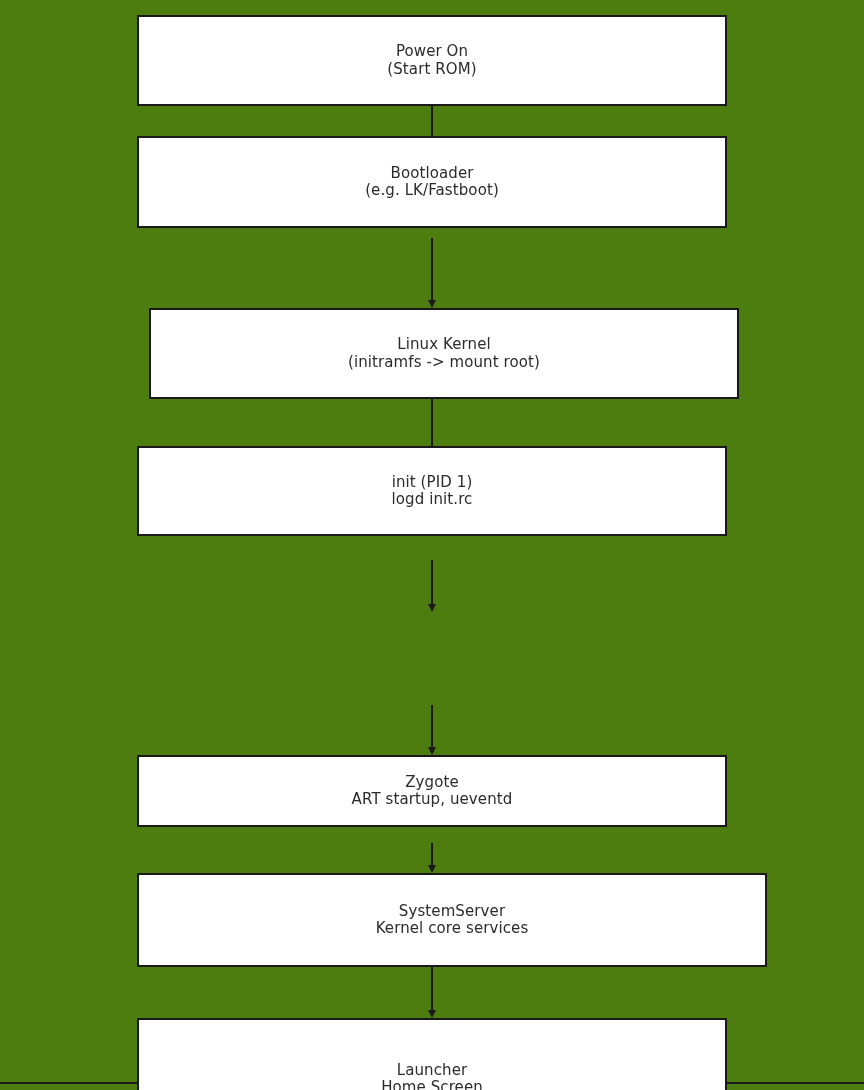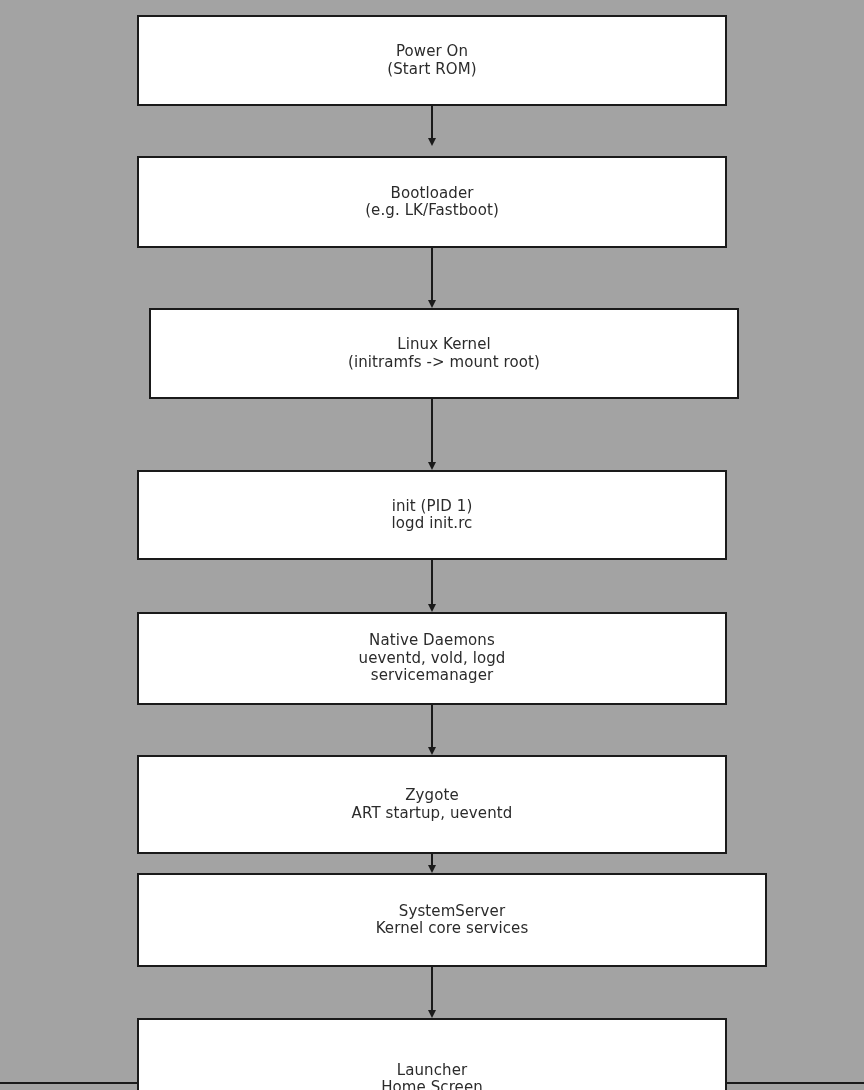"Power On" #canvas { background: #a3a3a3 -> #4d7c0f }
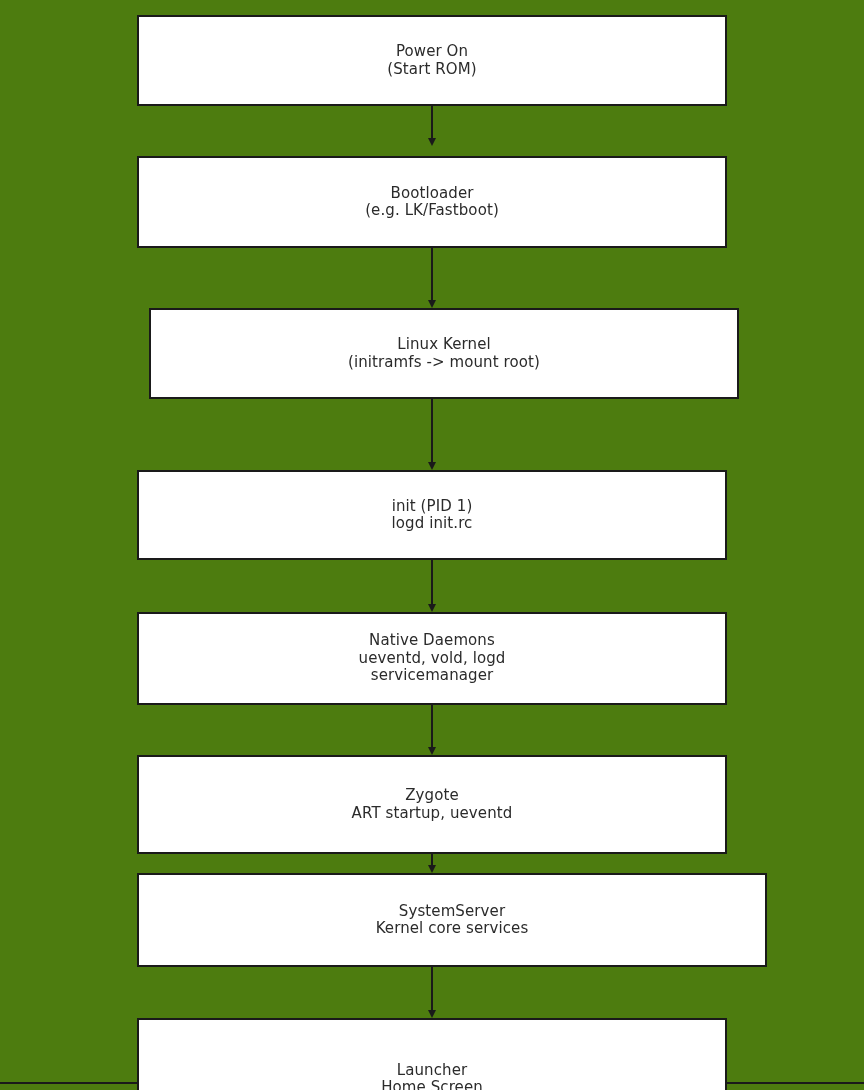"Bootloader" div.flow-node { top: 156px -> 136px }
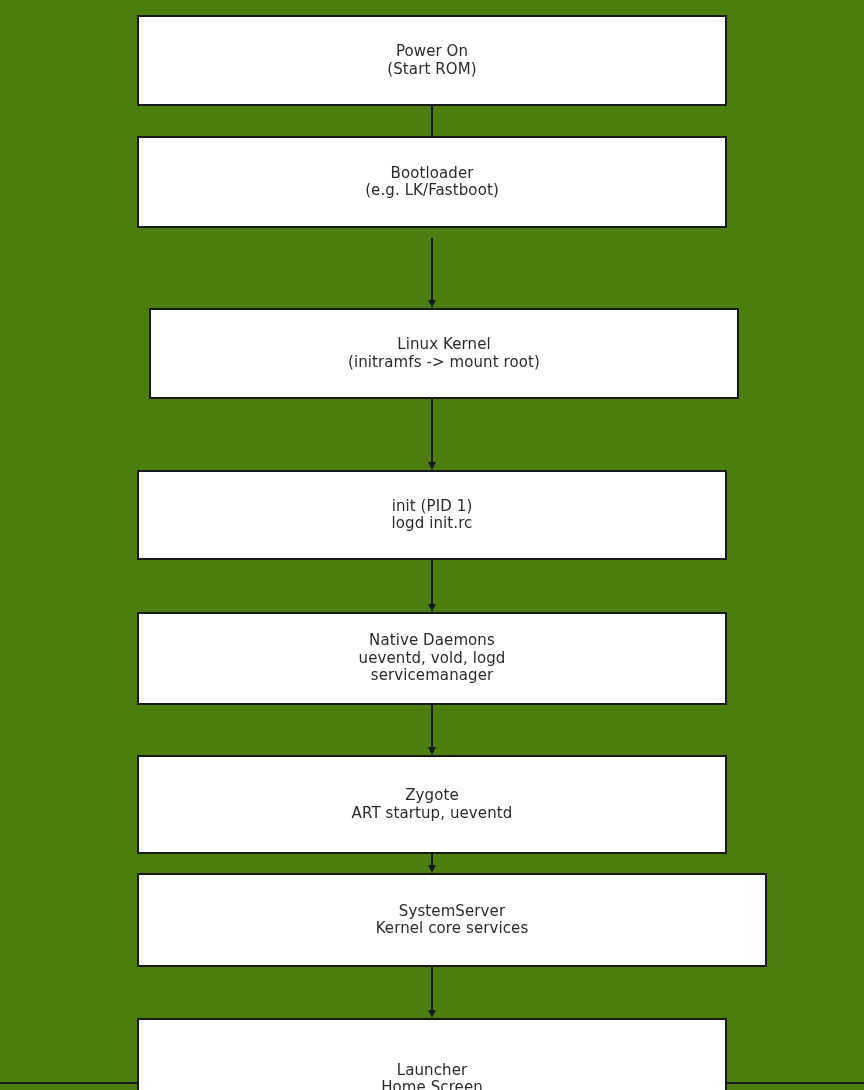"init (PID 1)" div.flow-node { top: 470px -> 446px }
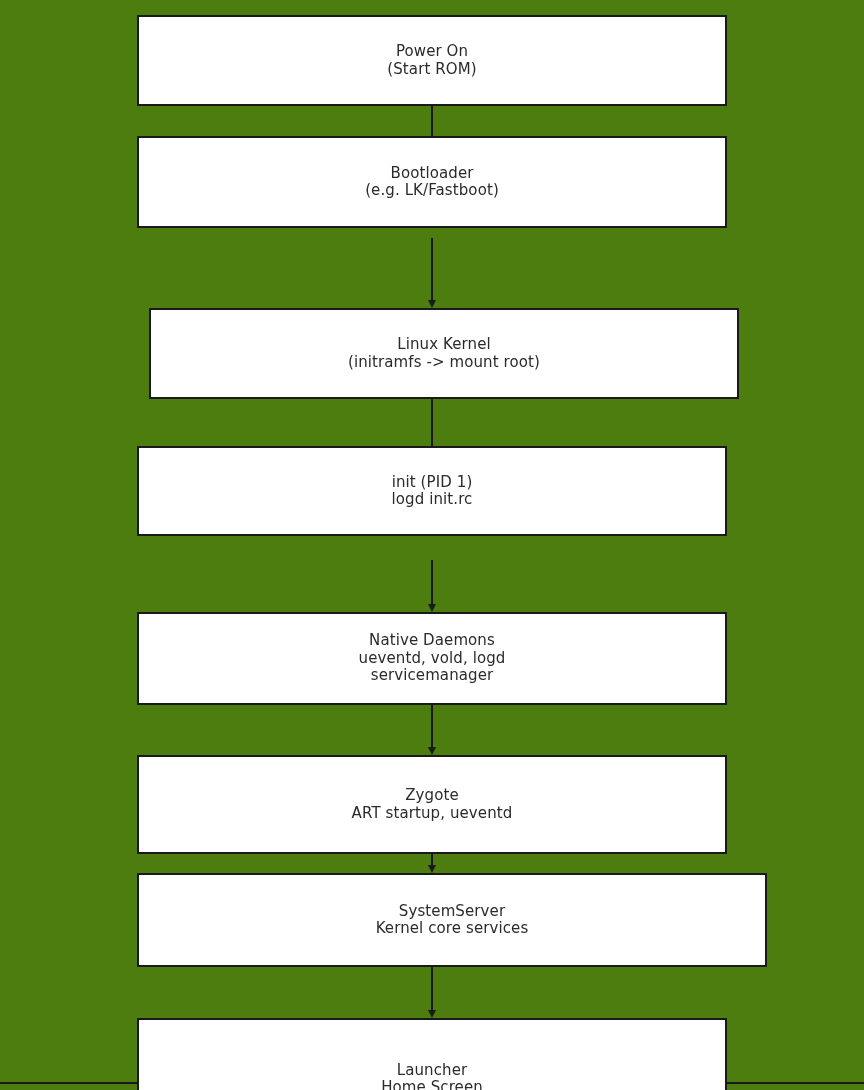"Native Daemons" div.flow-node { html: <div> <span>Native Daemons</span> <span>ueventd, vold, logd</span> <span>servicemanager</span> </div> -> none }
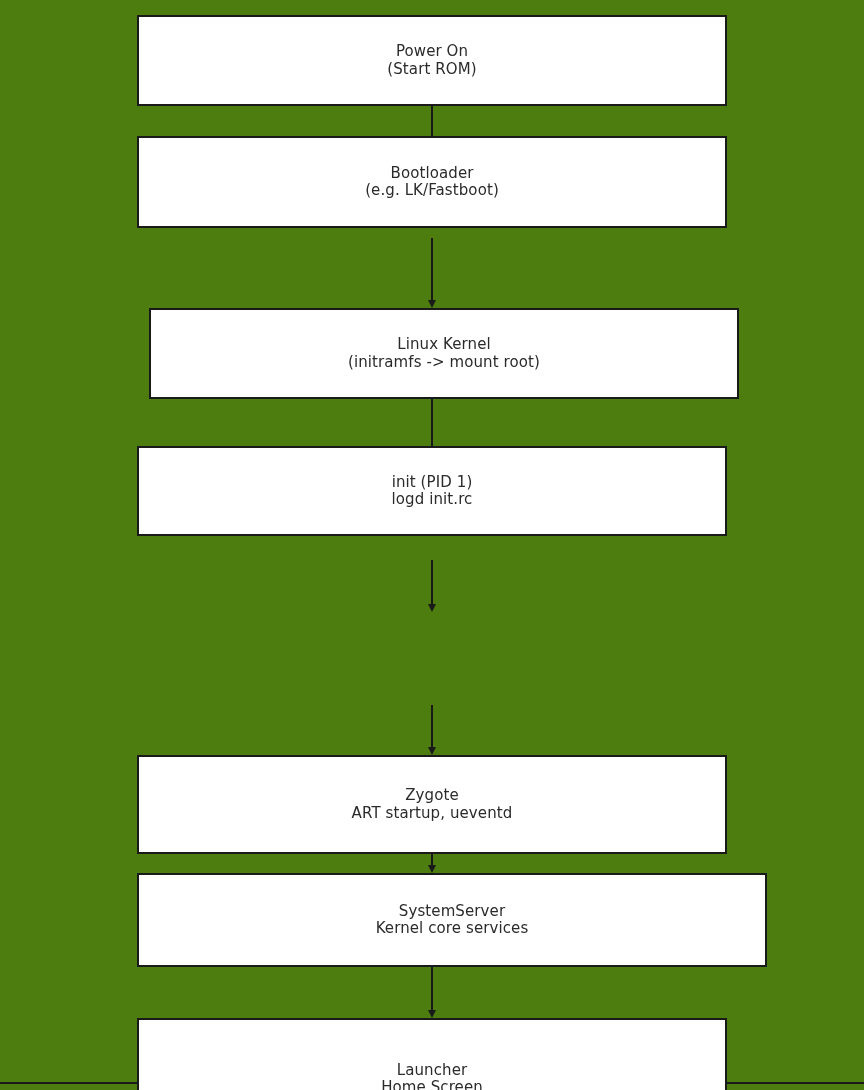"Zygote" div.flow-node { height: 99px -> 72px }
